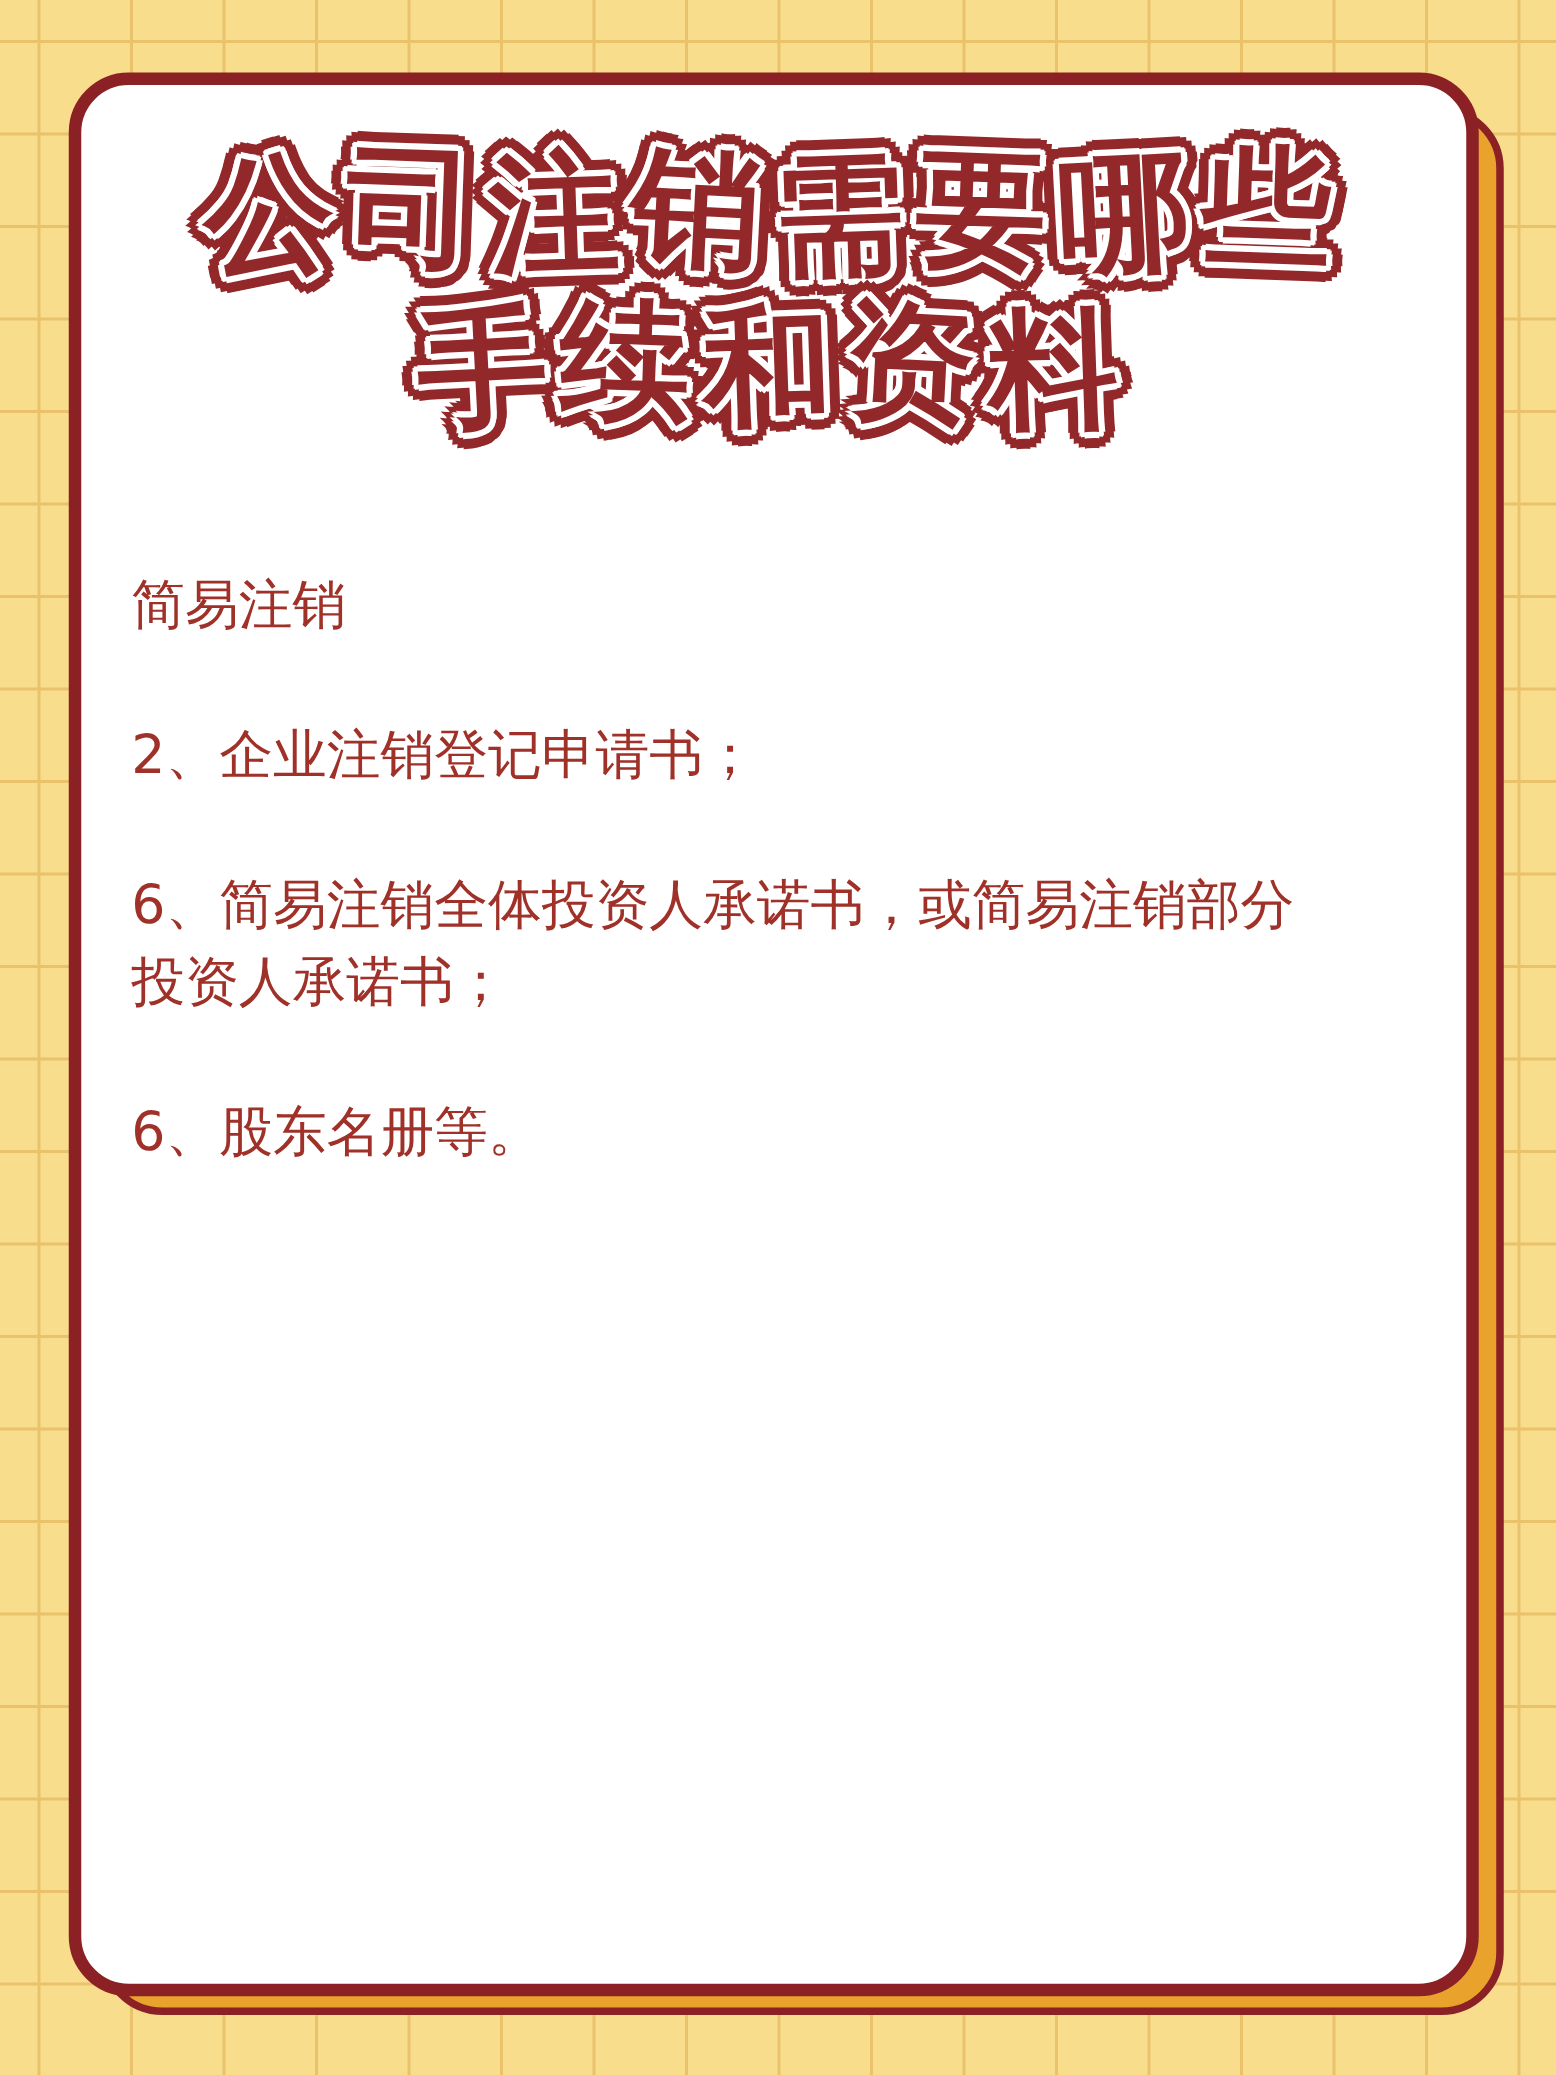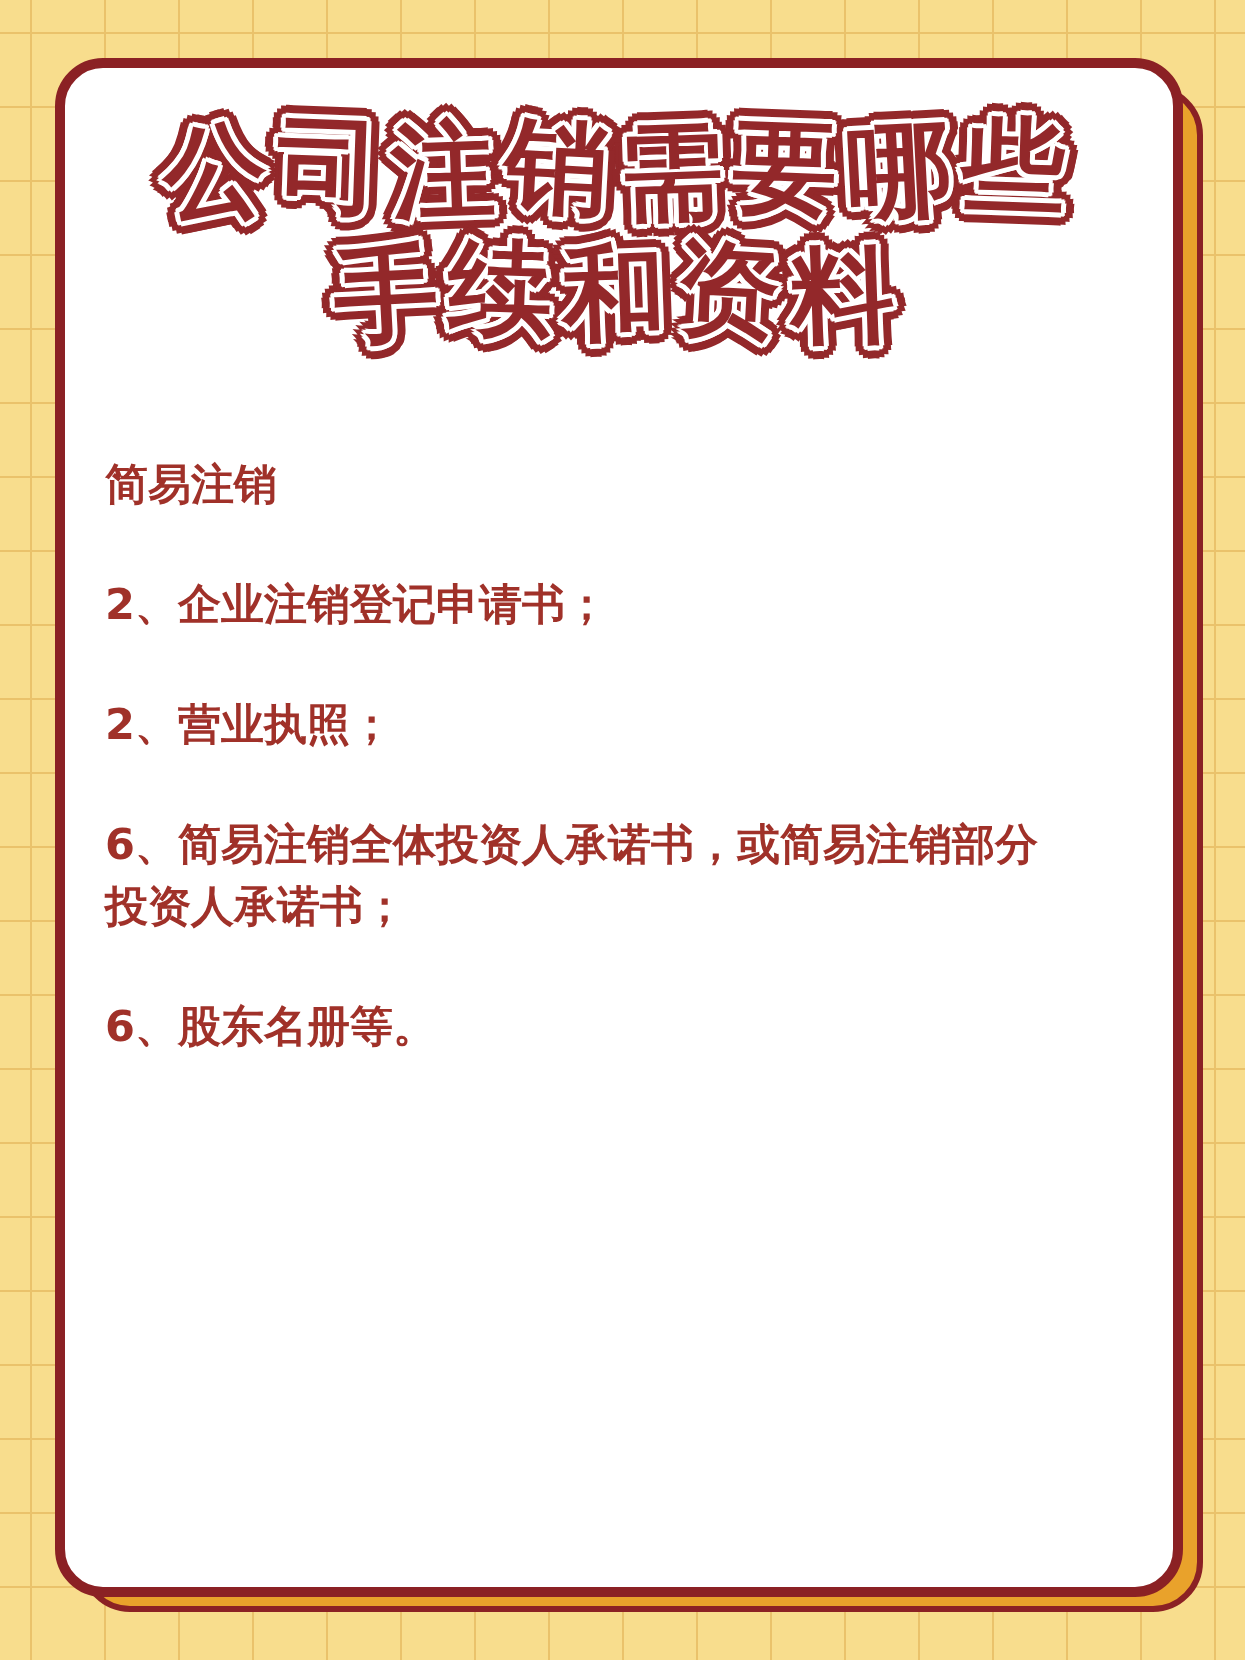"简易注销" .content { font-weight: bold -> normal }
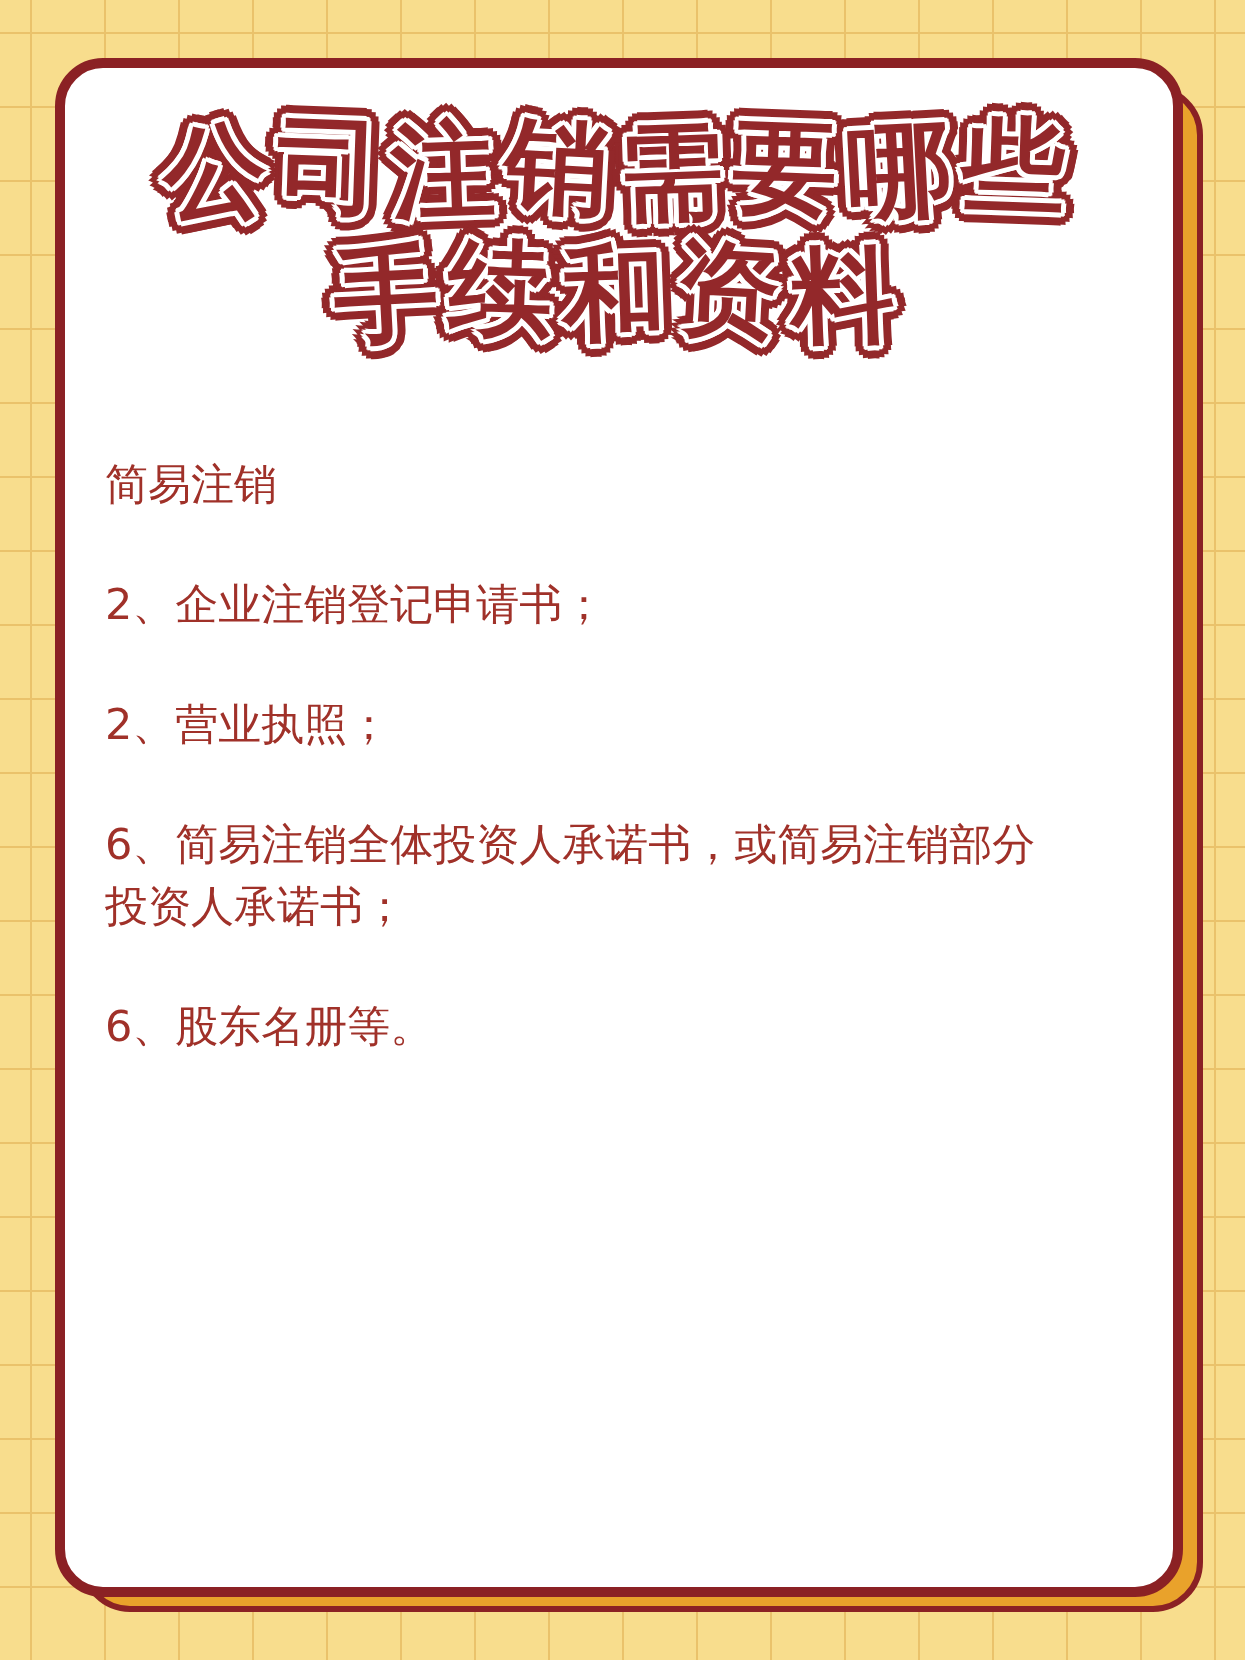"2、营业执照；" p { html: <p>2、营业执照；</p> -> none }
